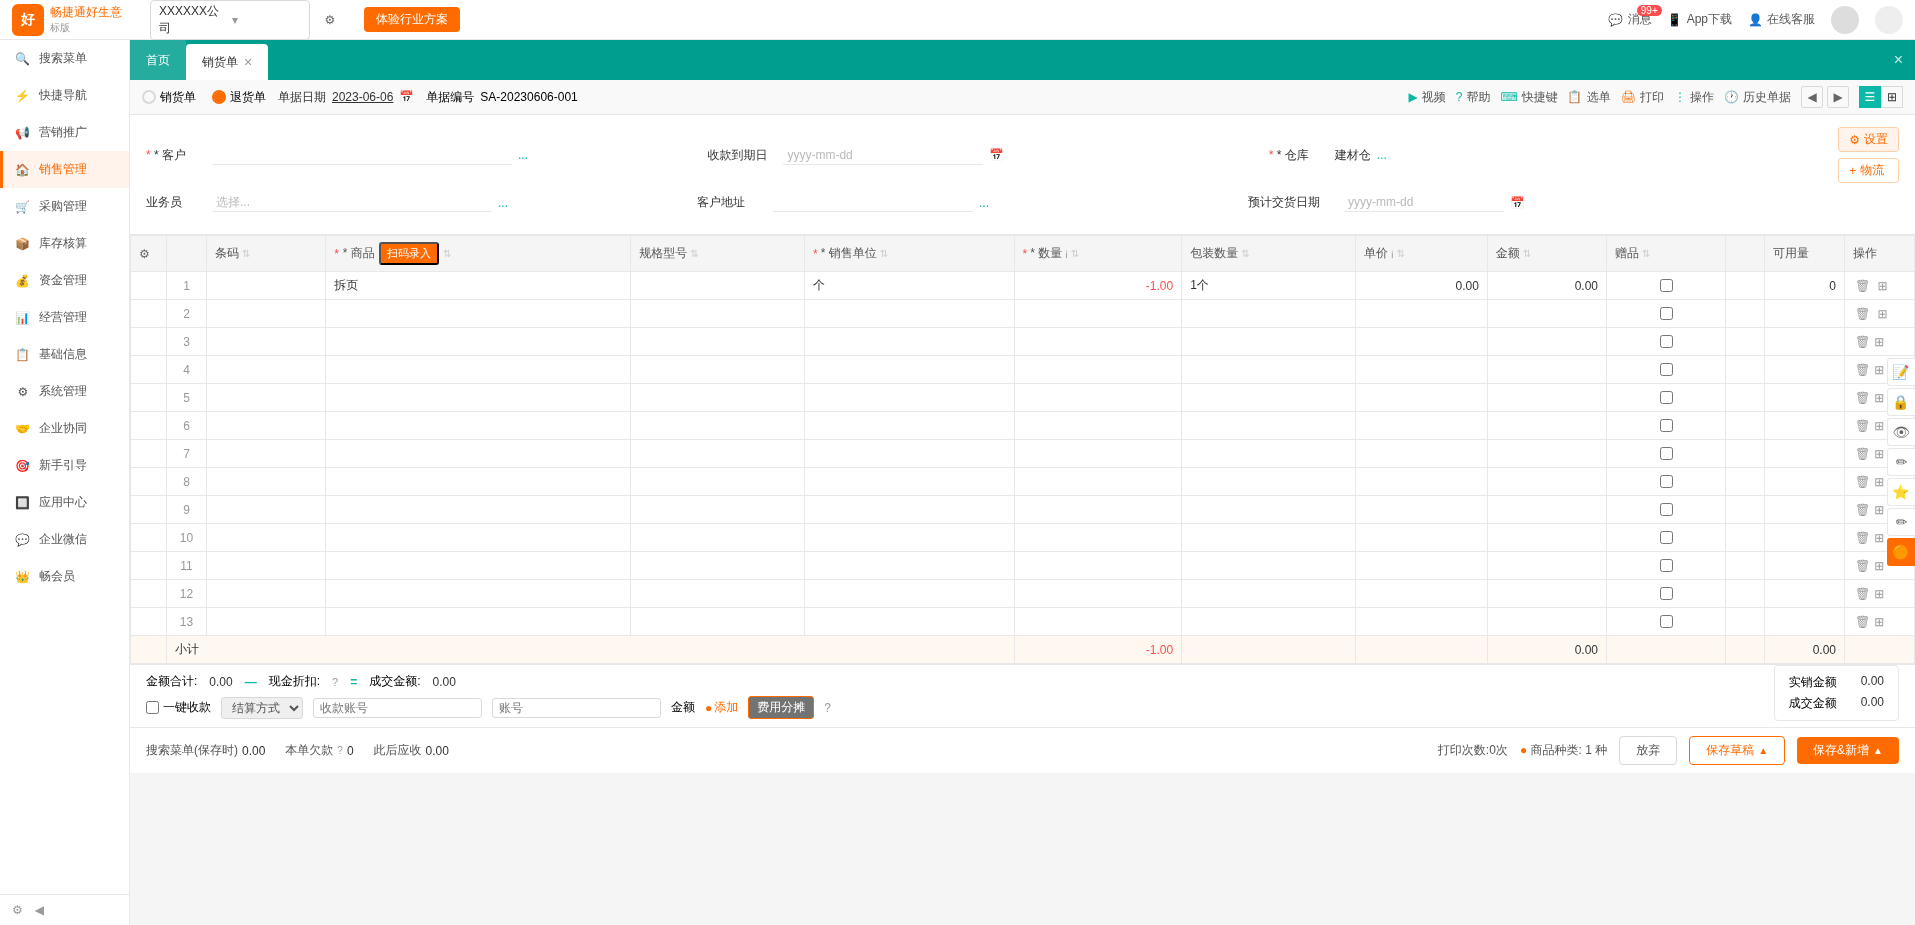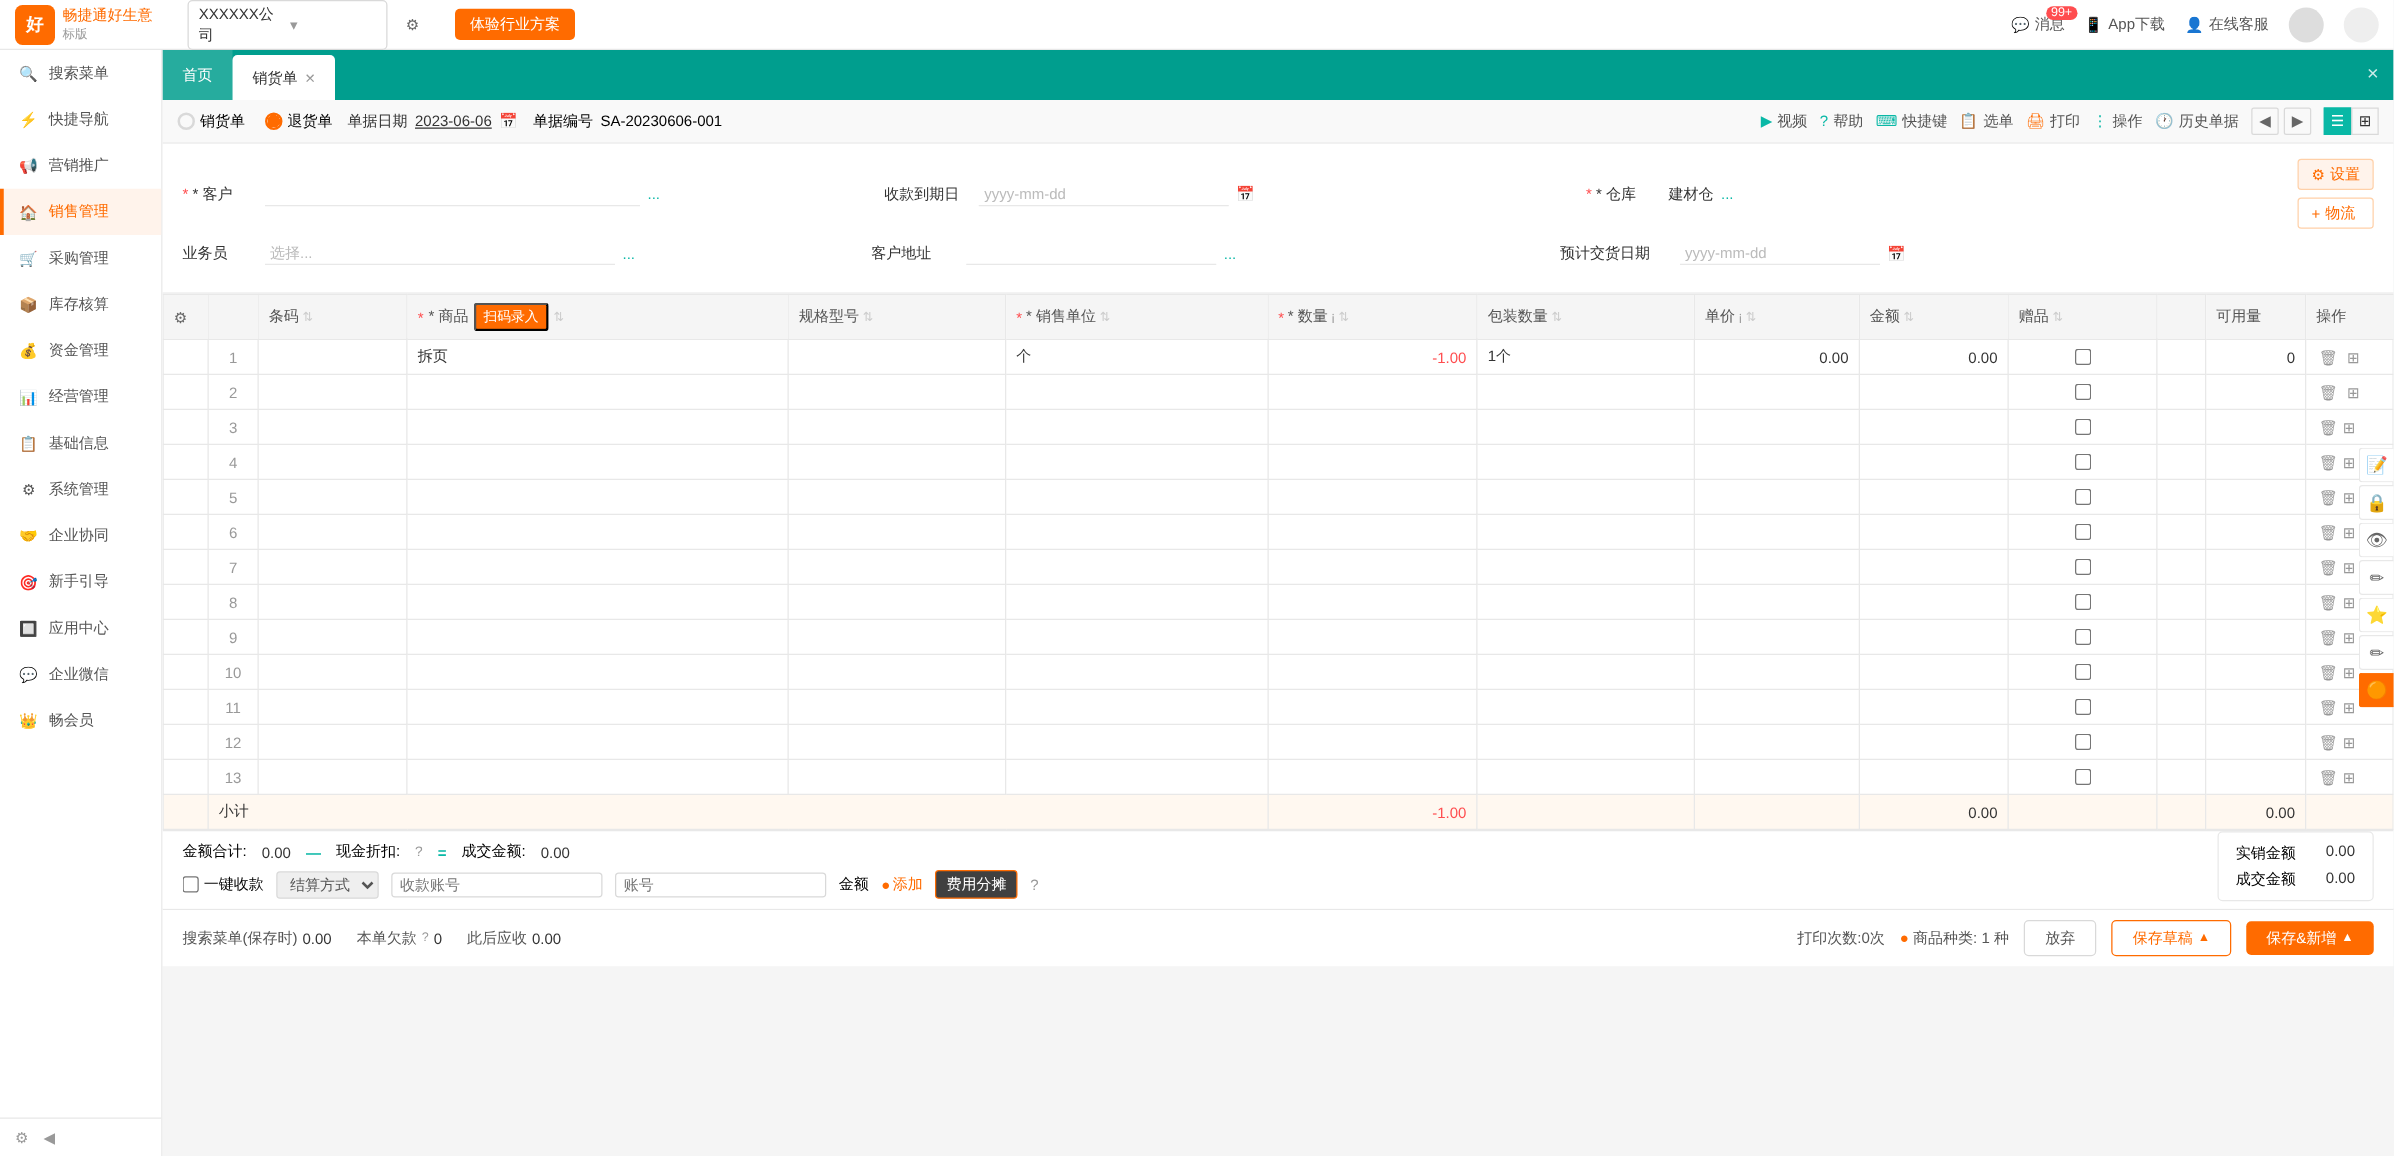"费用分摊" .expense-btn.active { background: #404040 -> #737373 }
